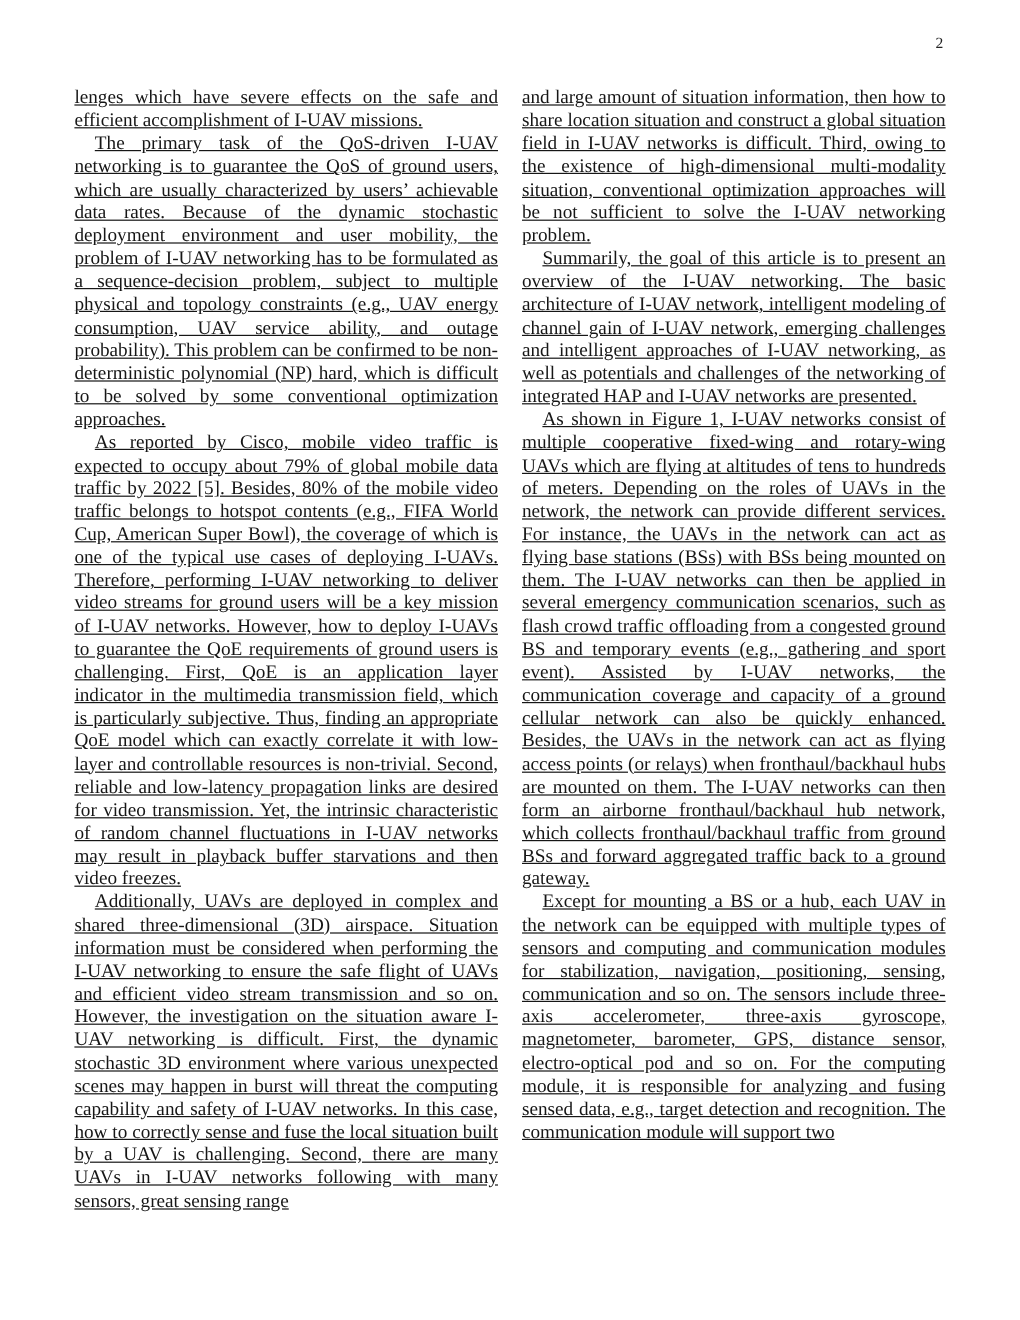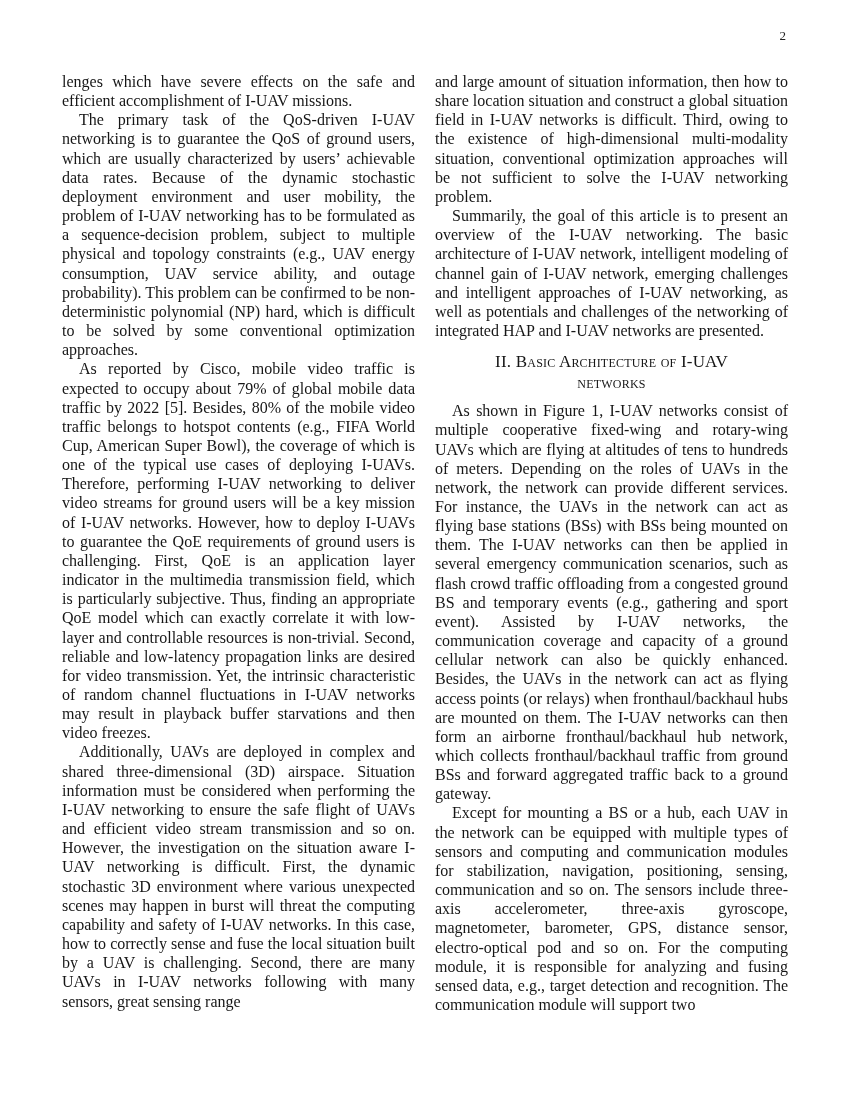"lenges which have severe effects" .column { text-decoration: none -> underline }
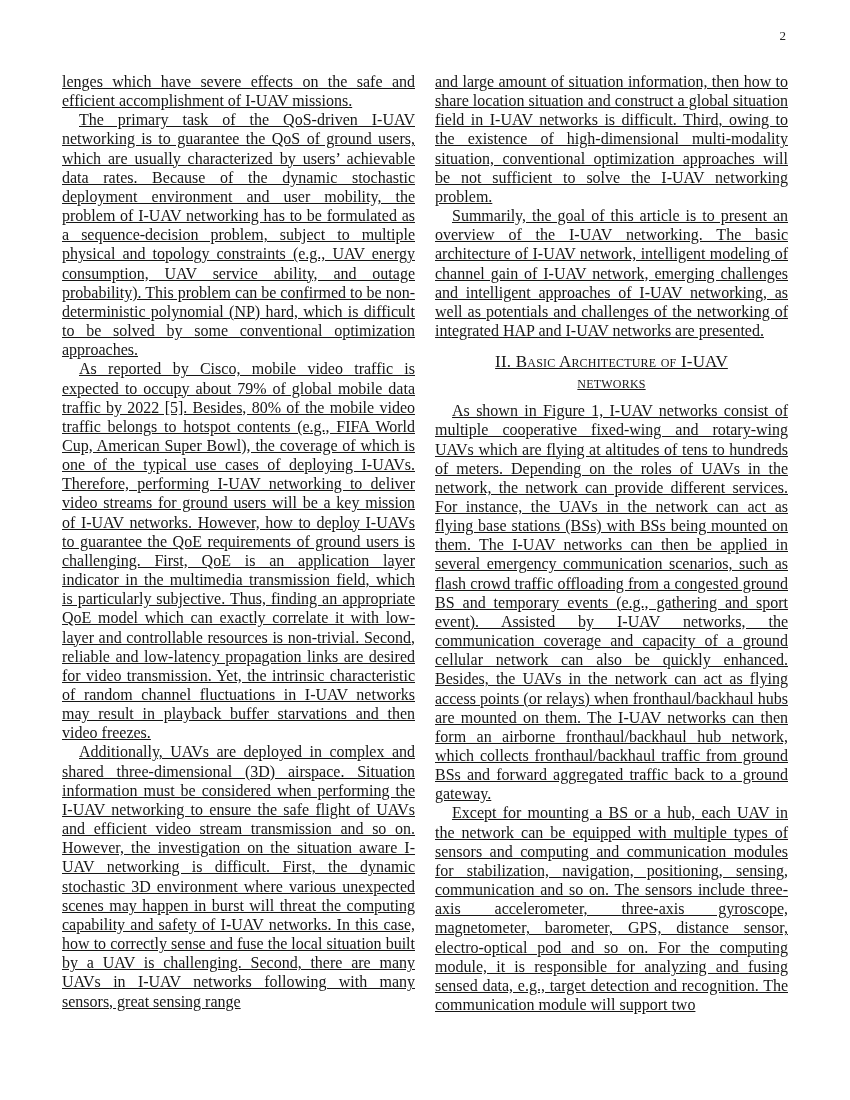"II. Basic Architecture of I-UAV" div.section-heading { html: <div> <span>II. Basic Architecture of I-UAV</span> <span>networks</span> </div> -> none }
